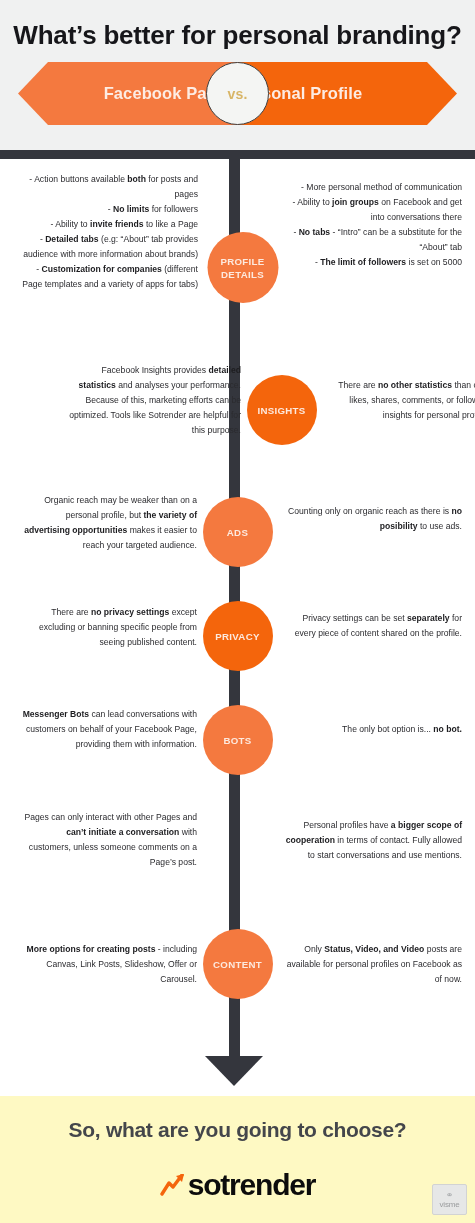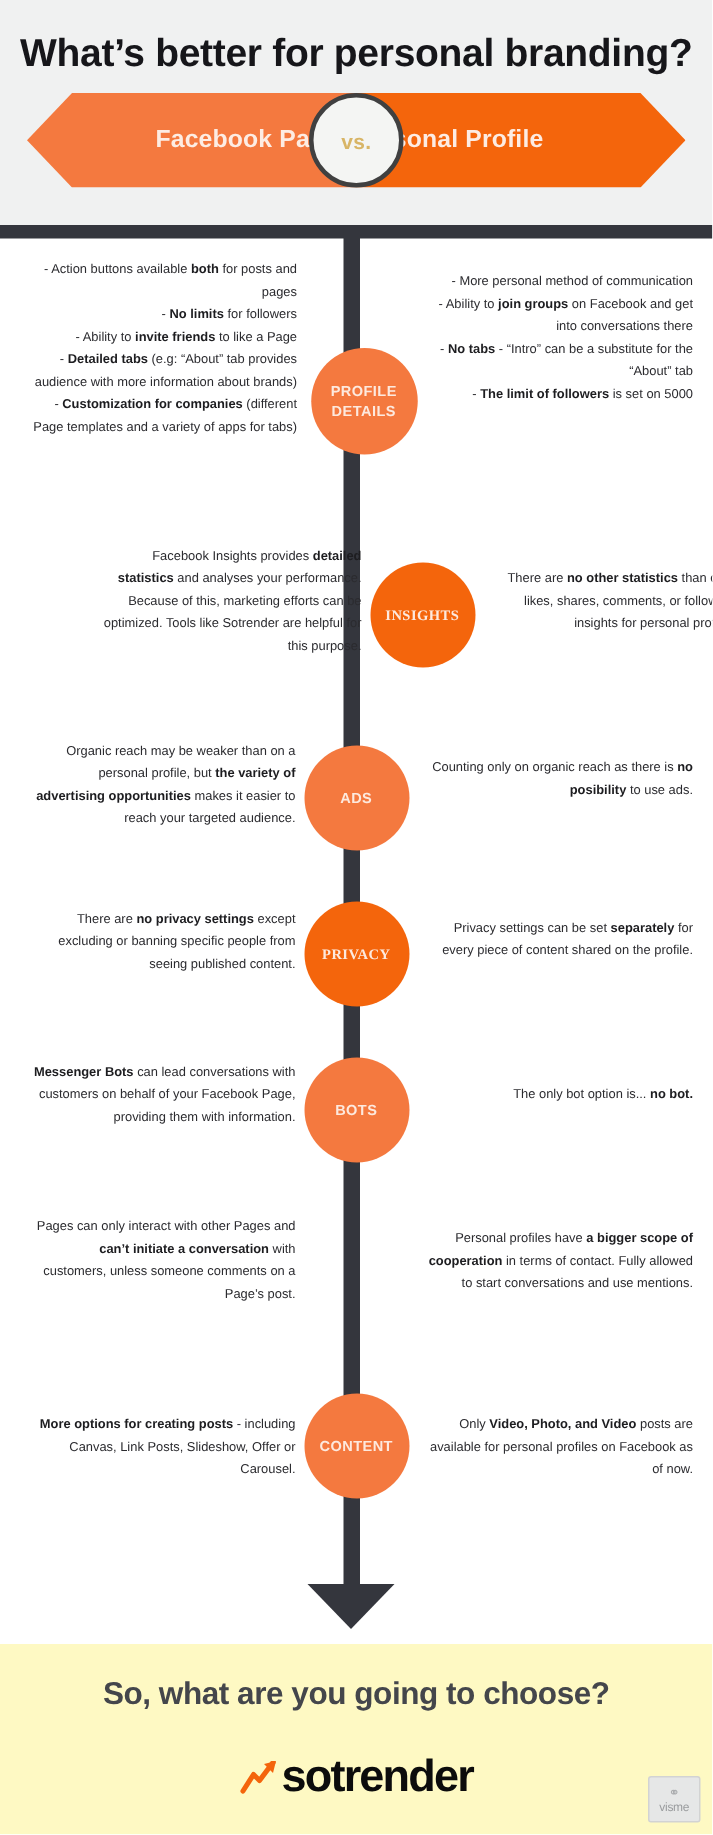"vs." .vs-circle { border: 3px solid #404040 -> 1px solid #404040 }
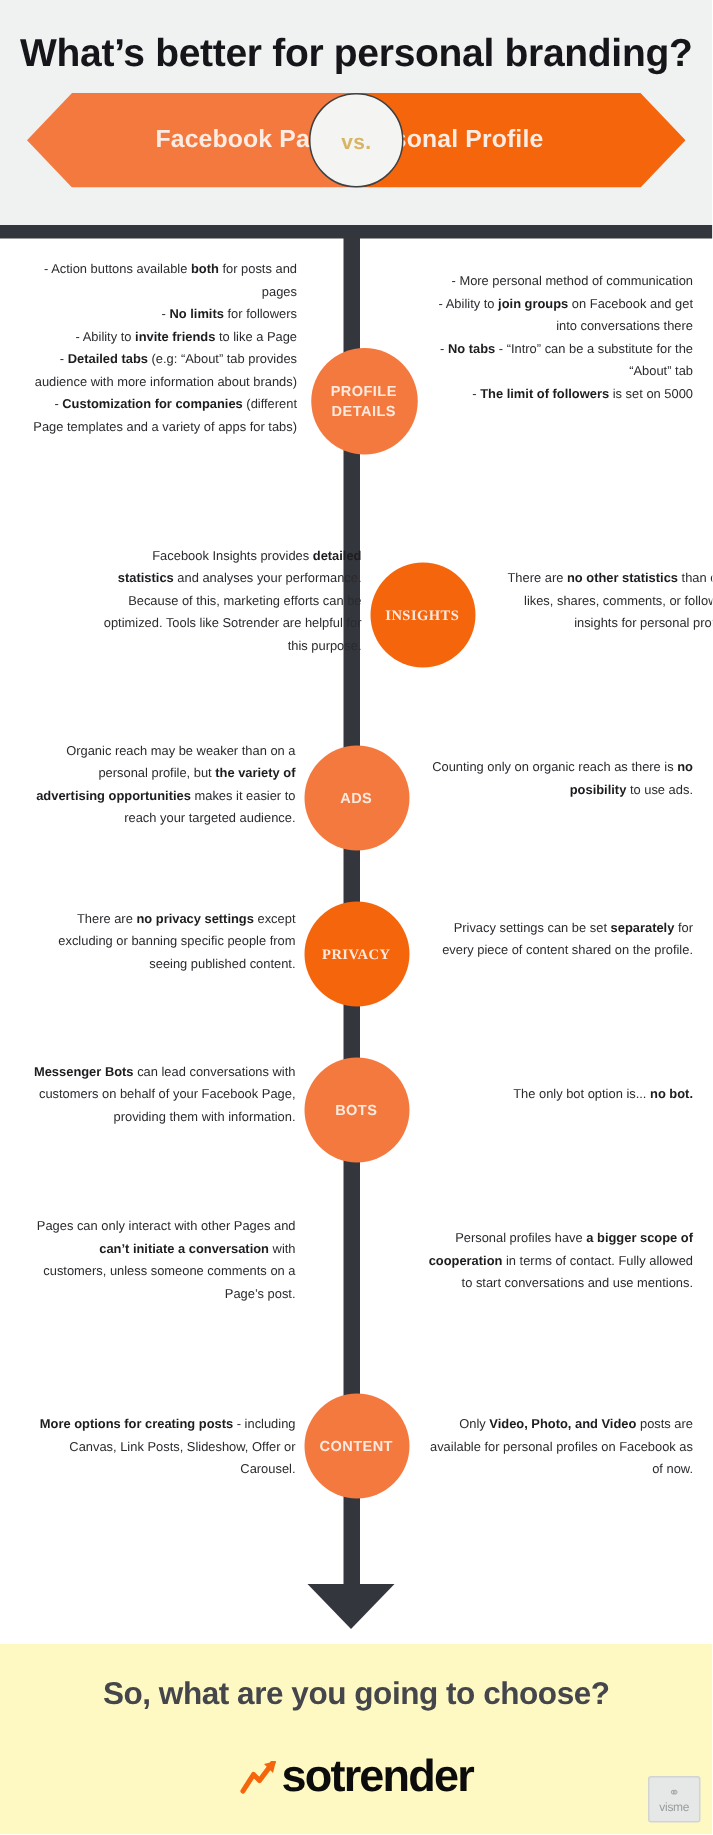"INSIGHTS" .node.dark { font-family: Liberation Serif, serif -> none }
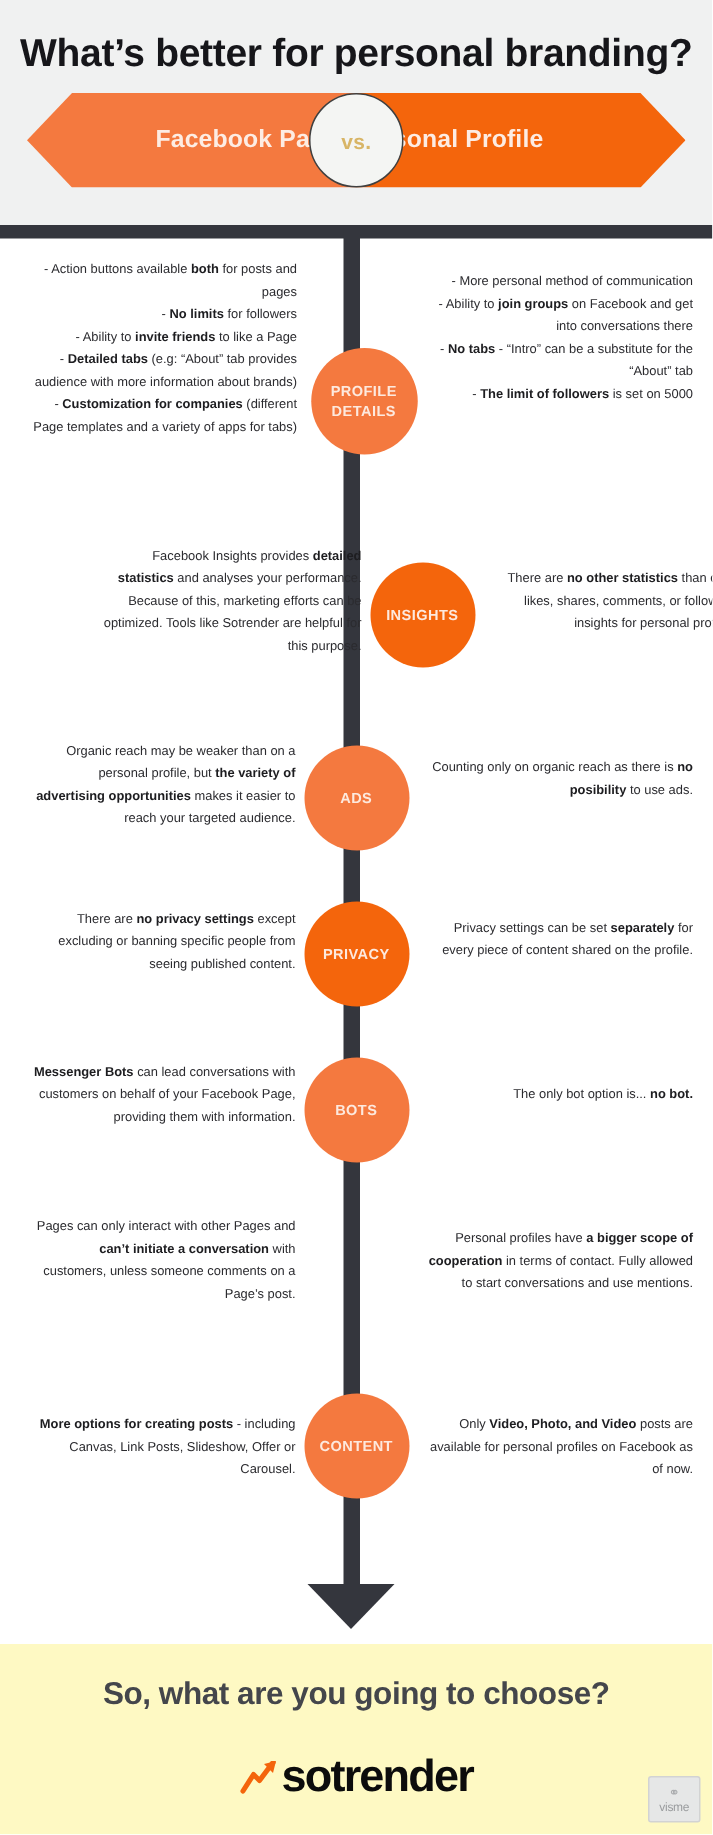"Video, Photo, and Video" b { text: Video, Photo -> Status, Video }
